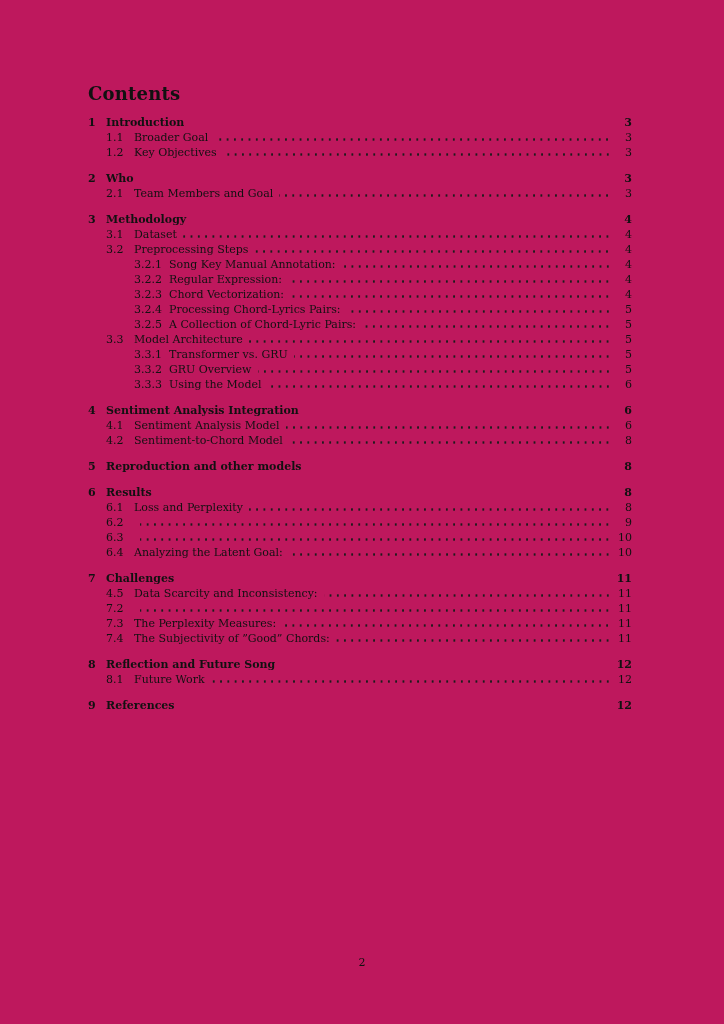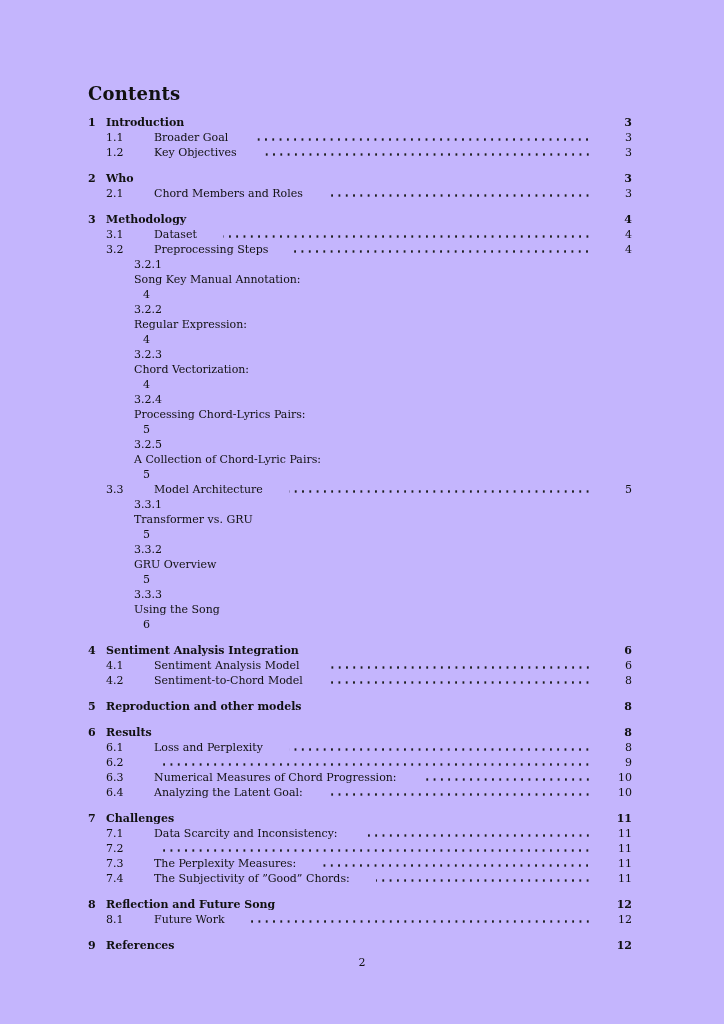"Contents" #page { background: #c4b5fd -> #be185d }
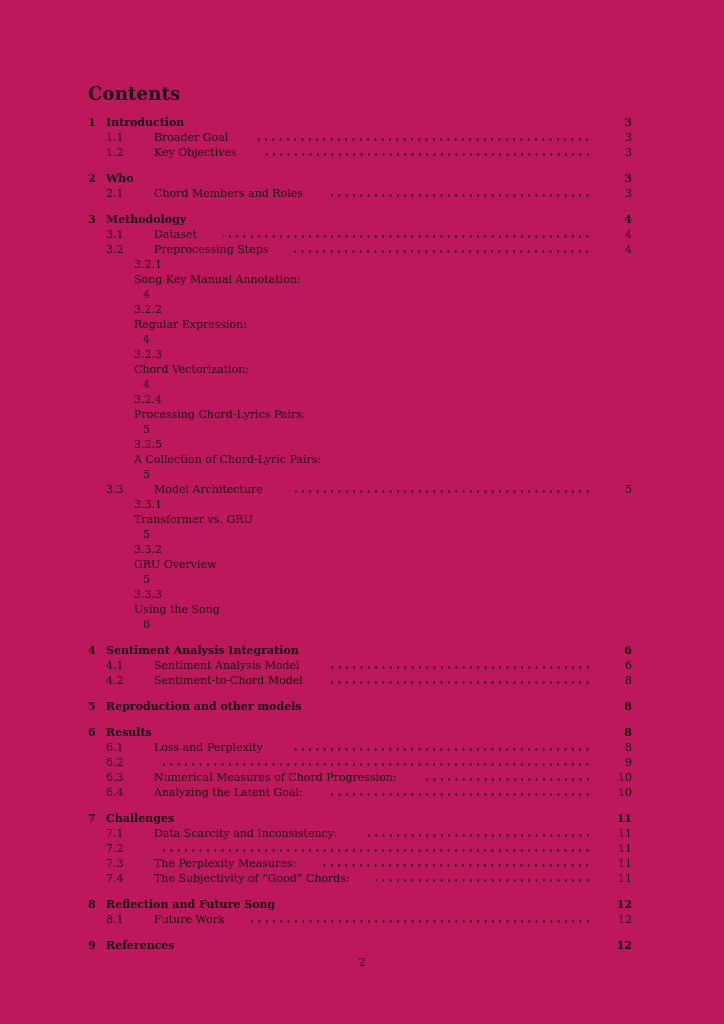"1.1" .toc-row.lvl2 { gap: 20px -> none }
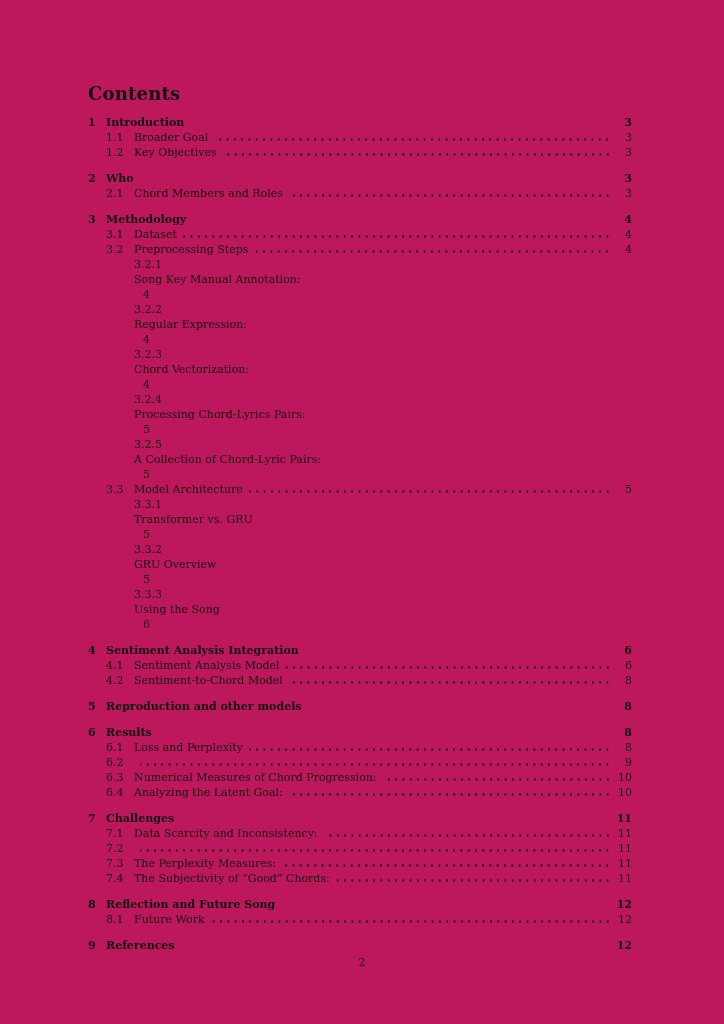"Chord Members and Roles" span.title { text: Chord Members and Roles -> Team Members and Goal }
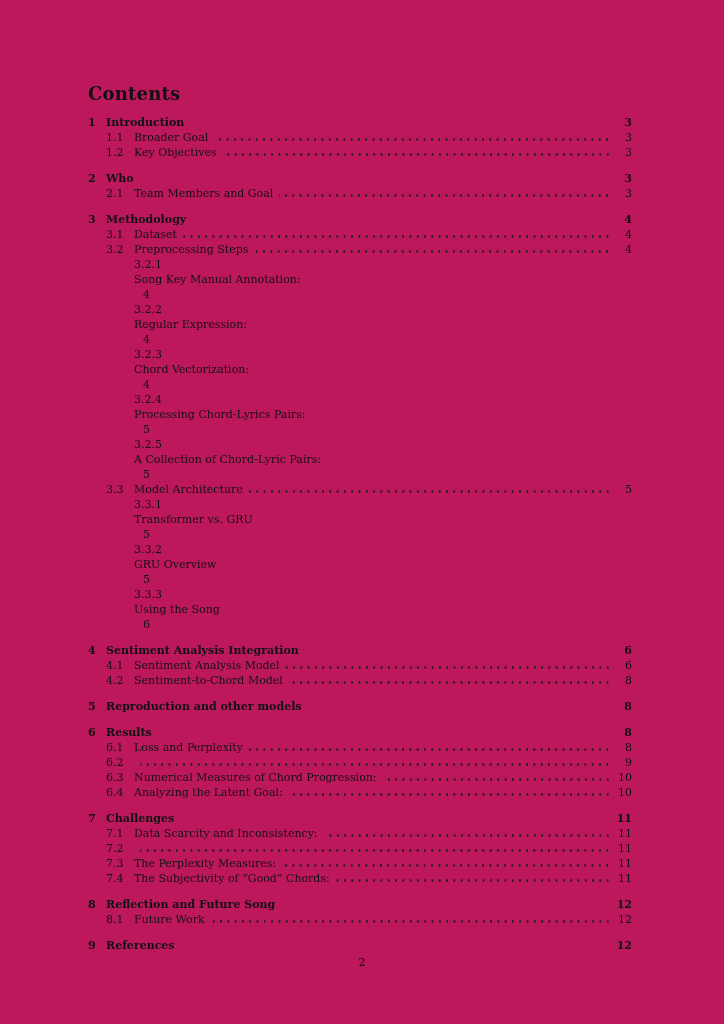"3.2.1" .toc-row.lvl3 { flex-direction: column -> none }
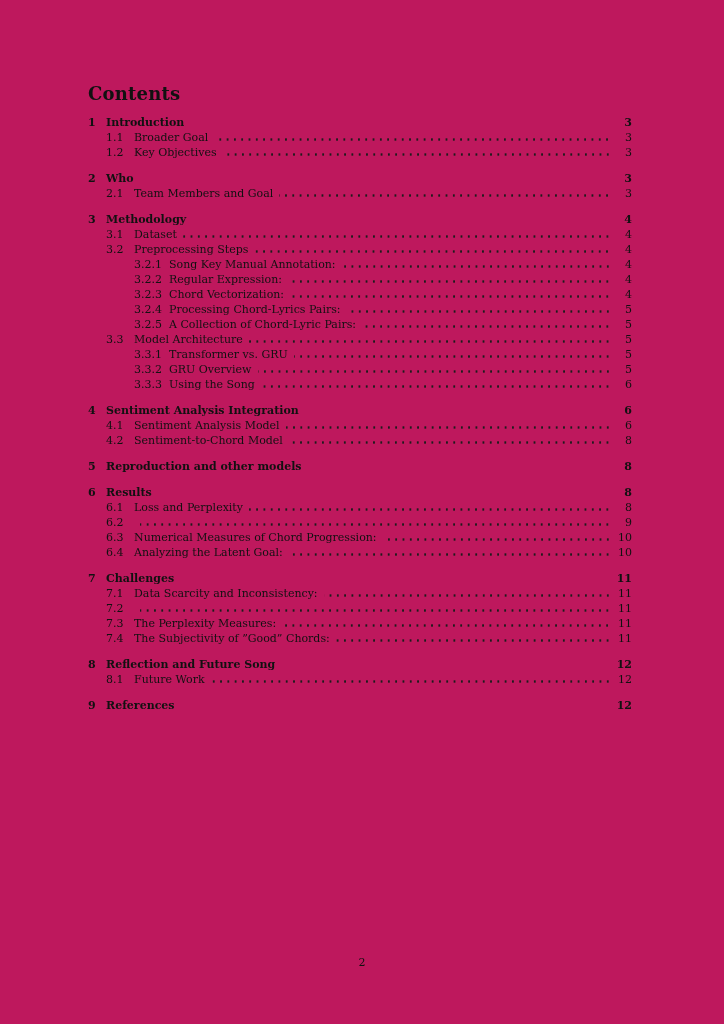"Using the Song" span.title { text: Song -> Model }
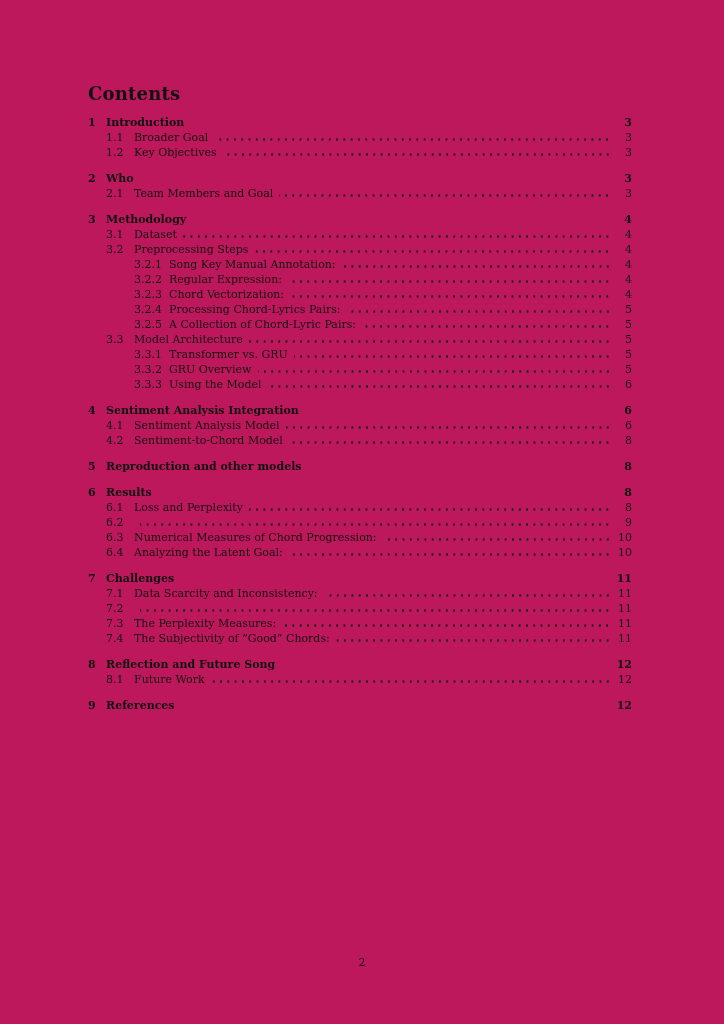"Numerical Measures of Chord Progression:" span.title { html: <span>Numerical Measures of Chord Progression:</span> -> none }
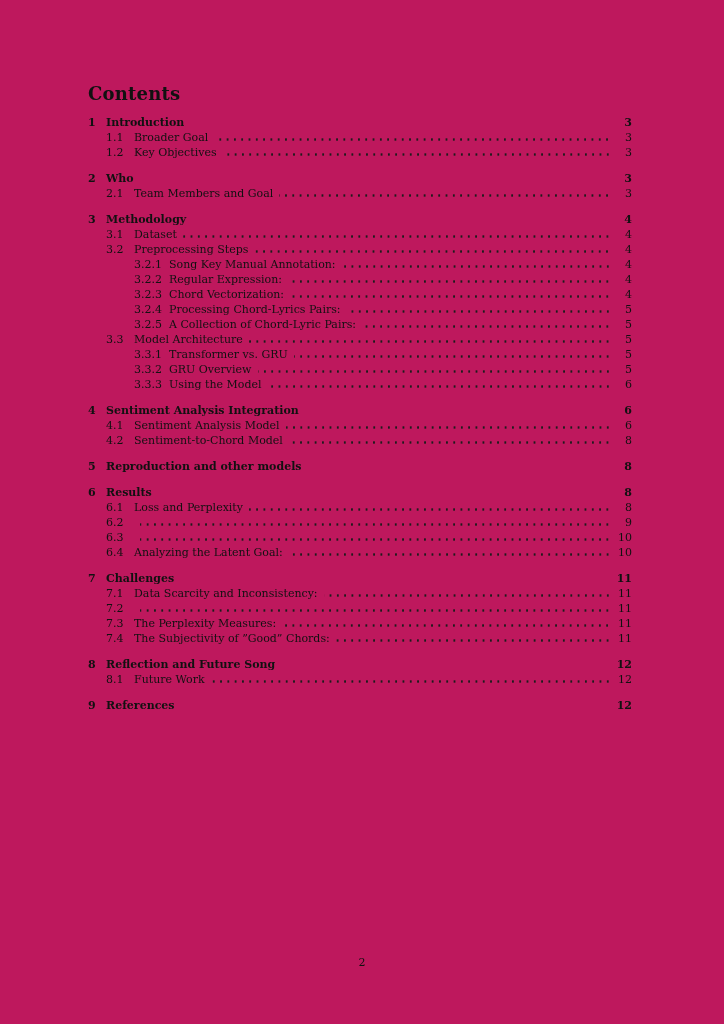"7.1" span.num { text: 7.1 -> 4.5 }
